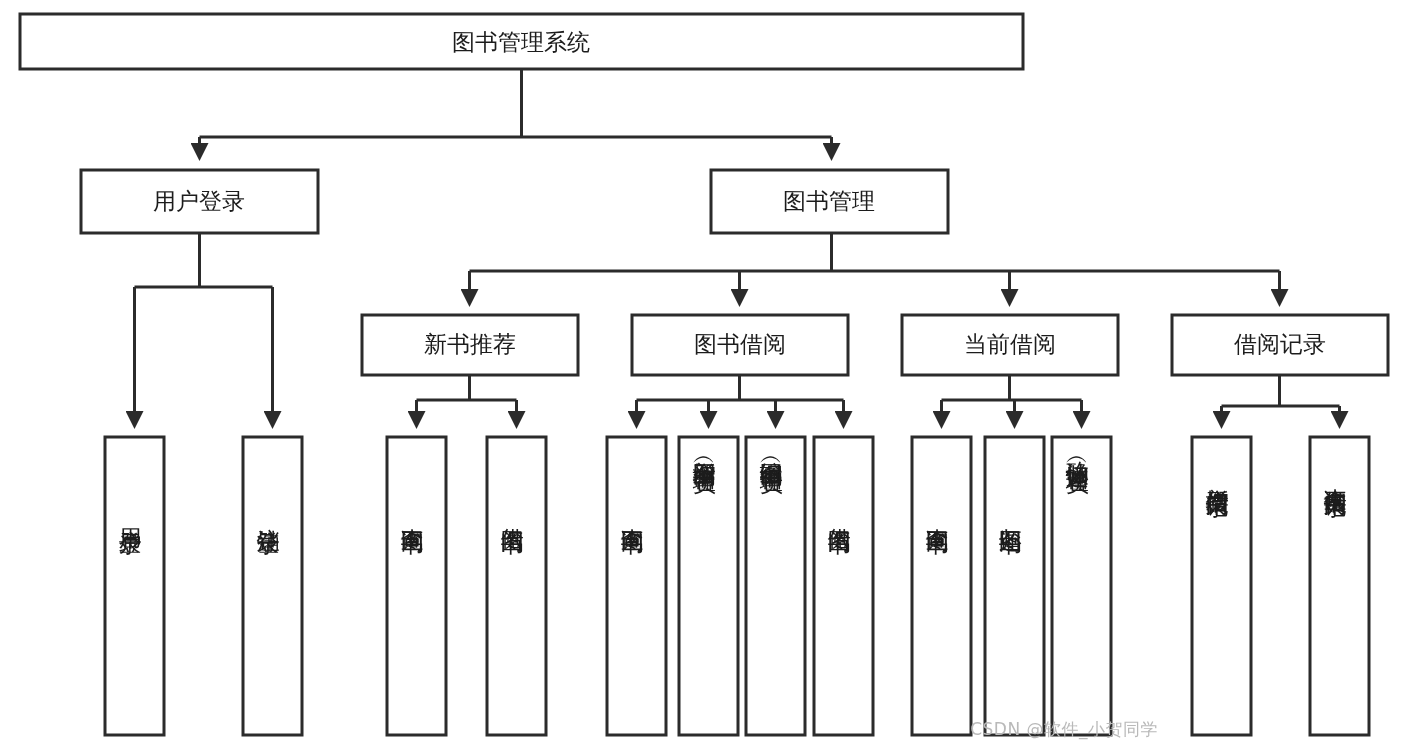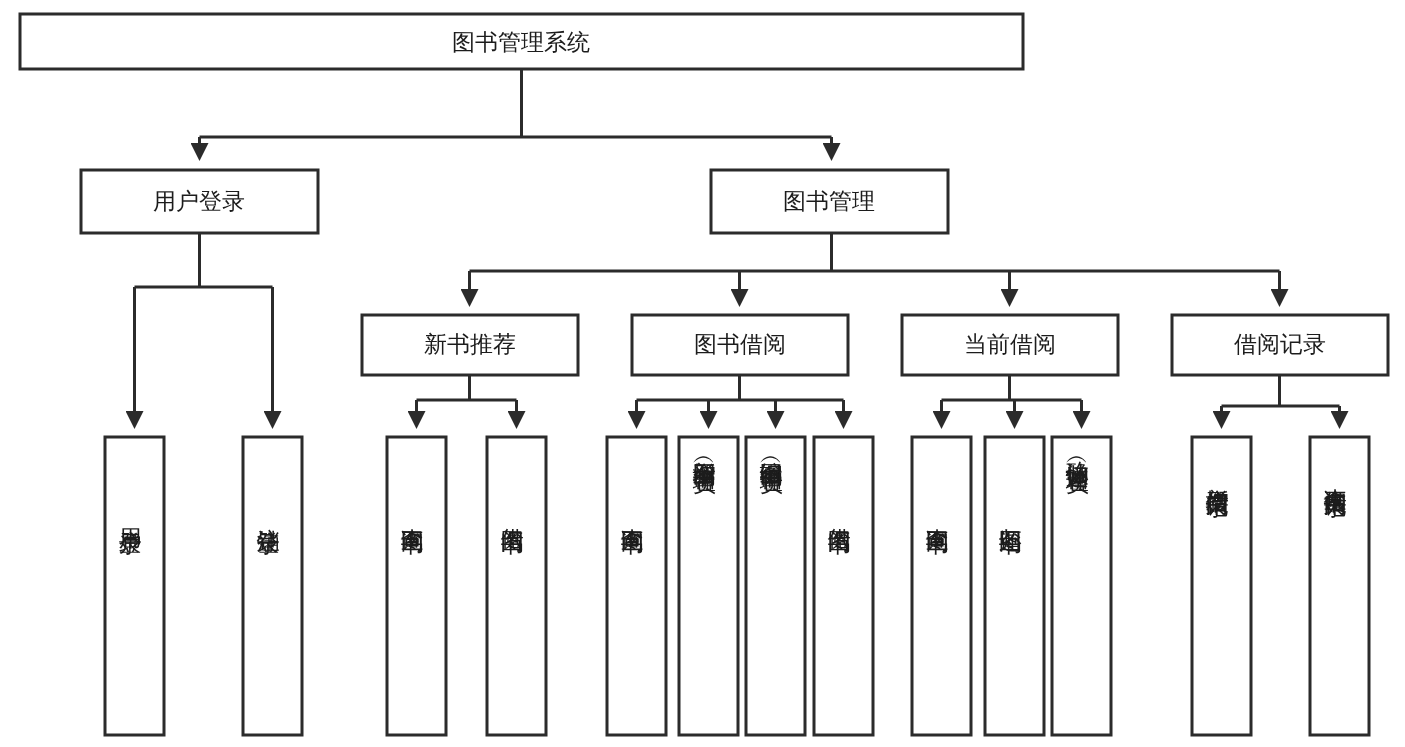"CSDN @软件_小贺同学" div.watermark { html: none -> <div>CSDN @软件_小贺同学</div> }
